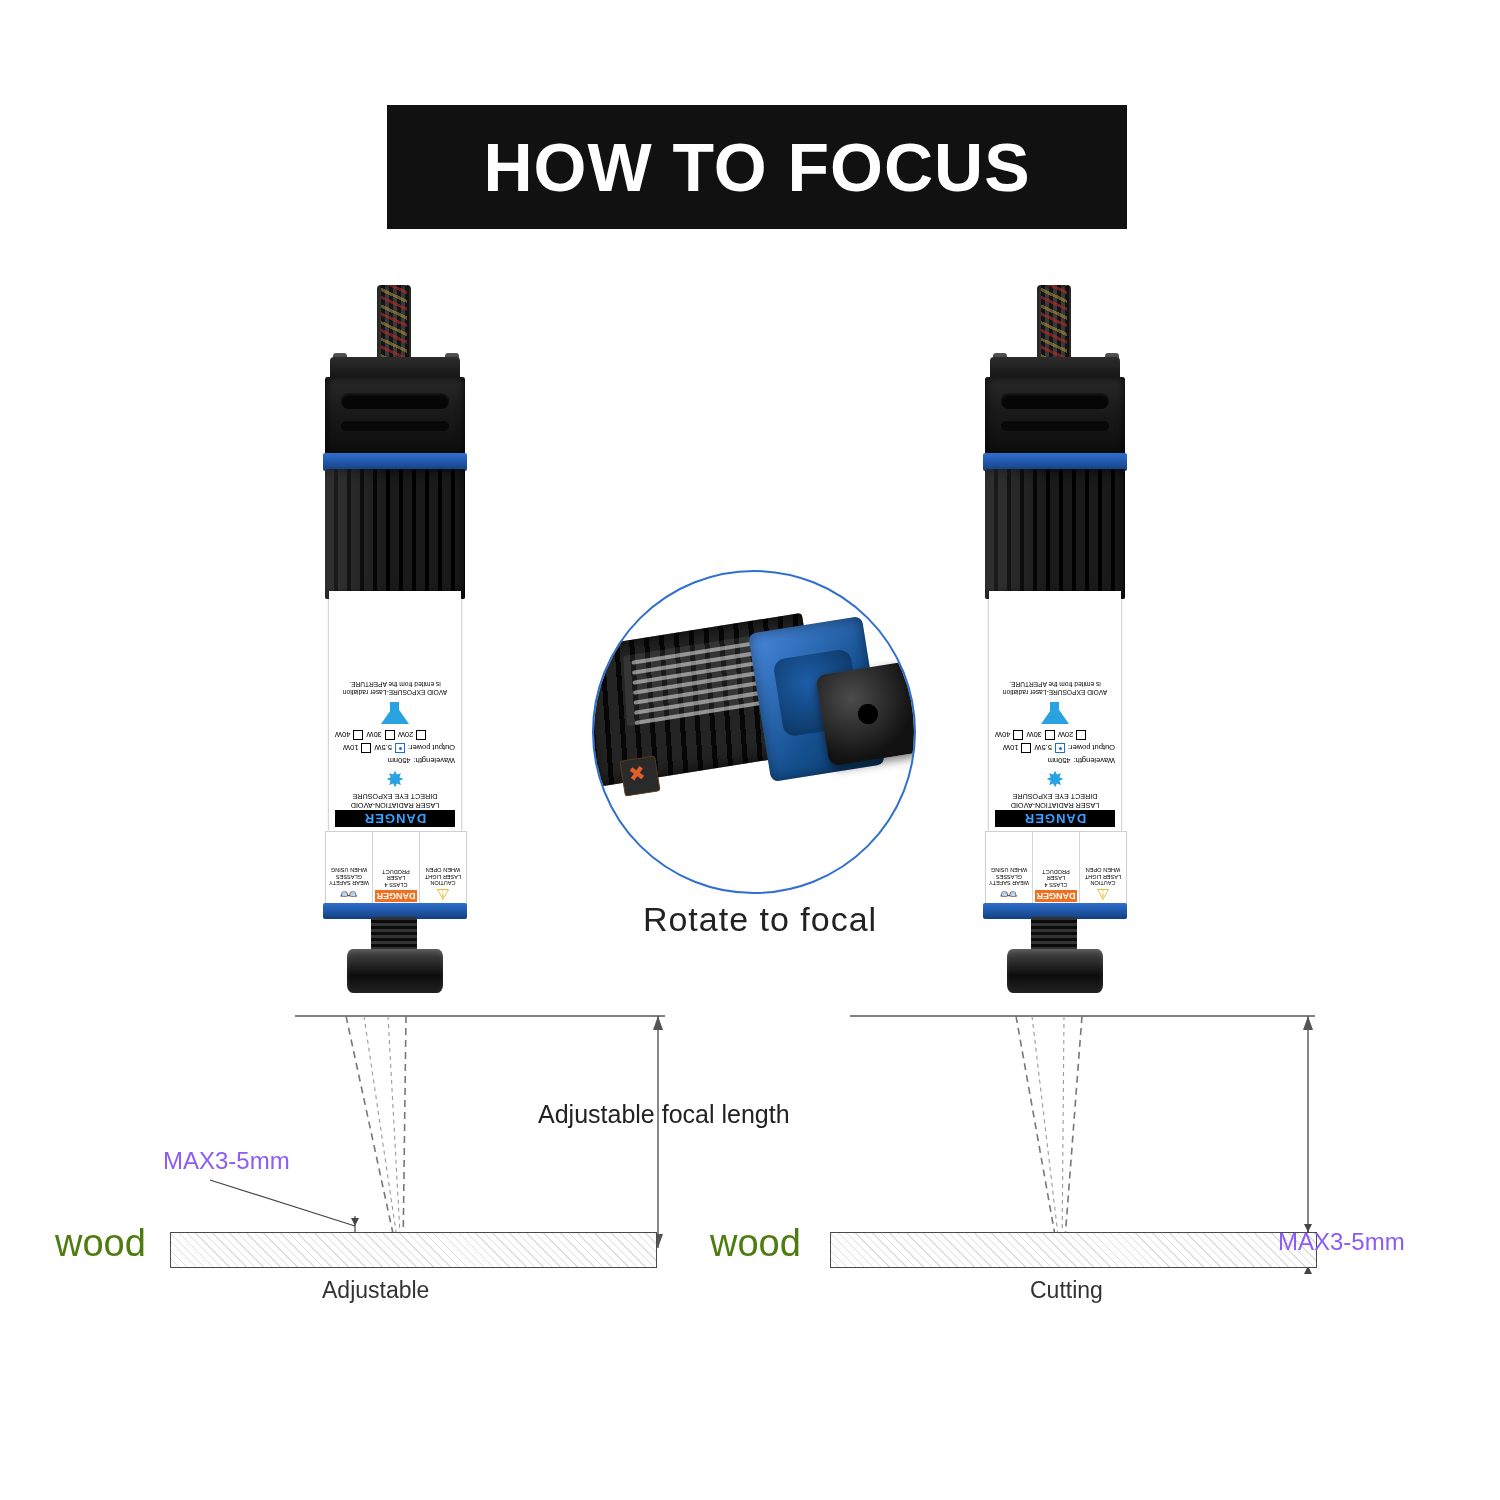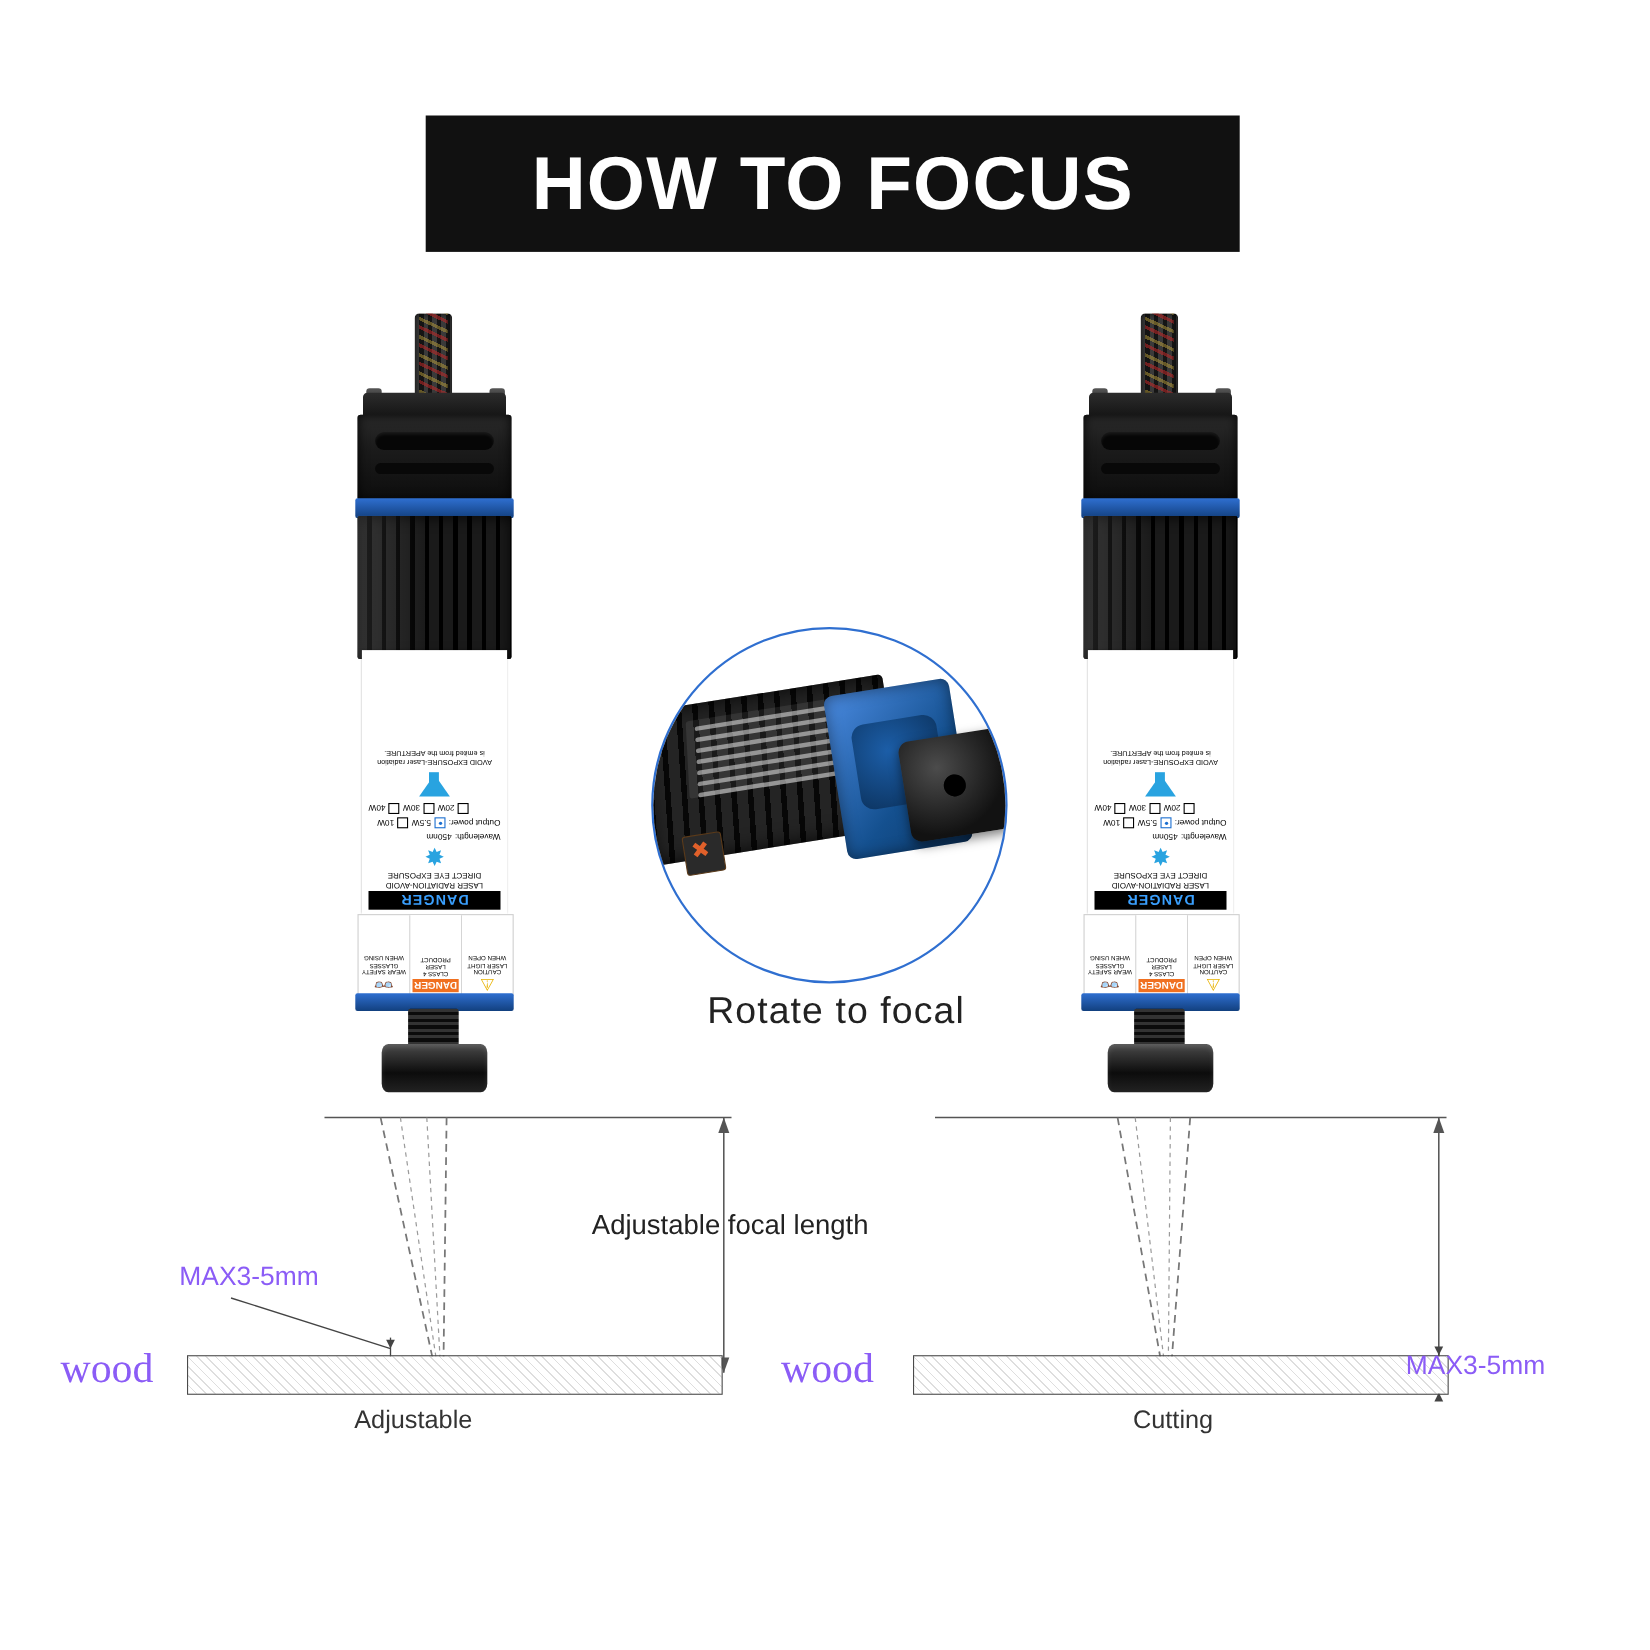"wood" .wood-label { color: #8b5cf6 -> #4d7c0f; font-family: Liberation Serif, serif -> Liberation Sans, sans-serif }
